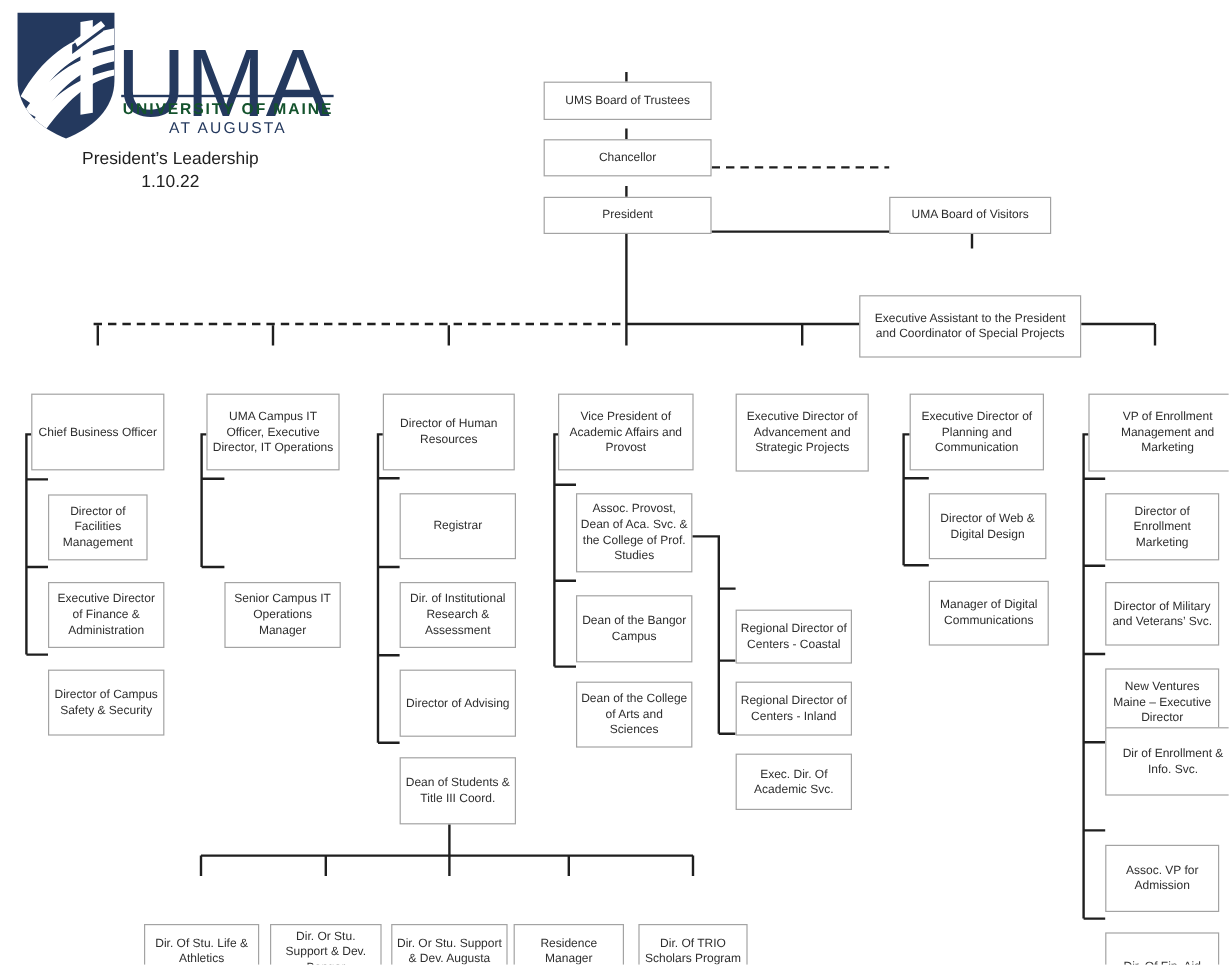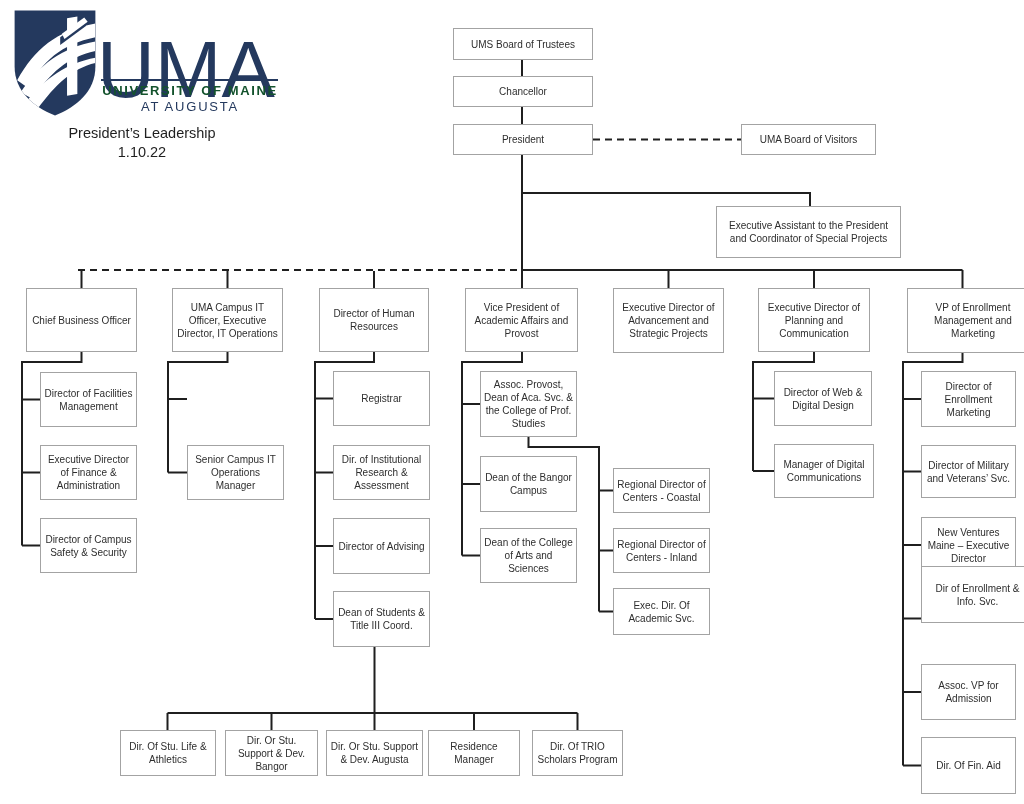"UMS Board of Trustees" .node { margin-top: none -> 40px }
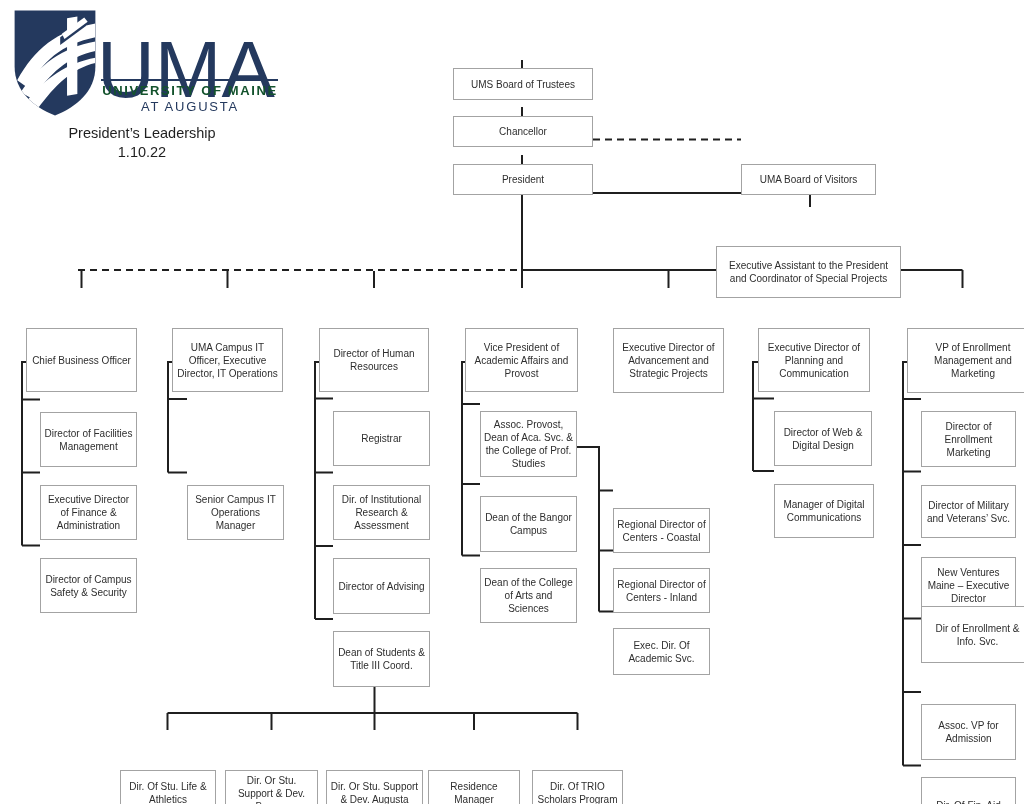"Director of Facilities Management" div.node { width: 97px -> 83px }
